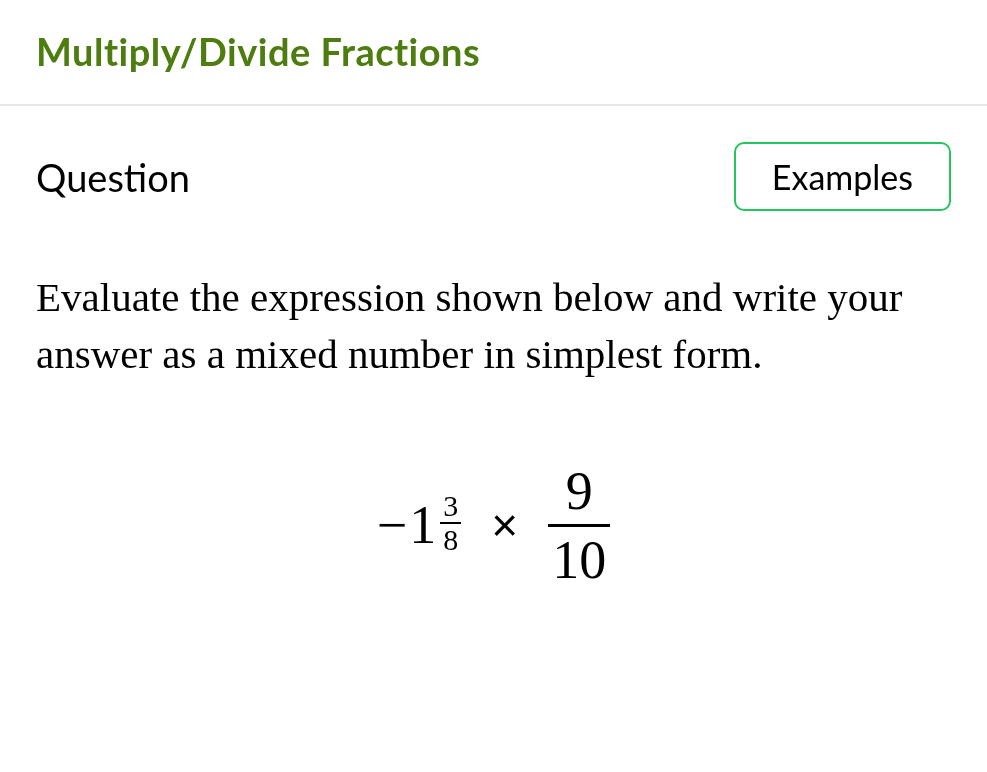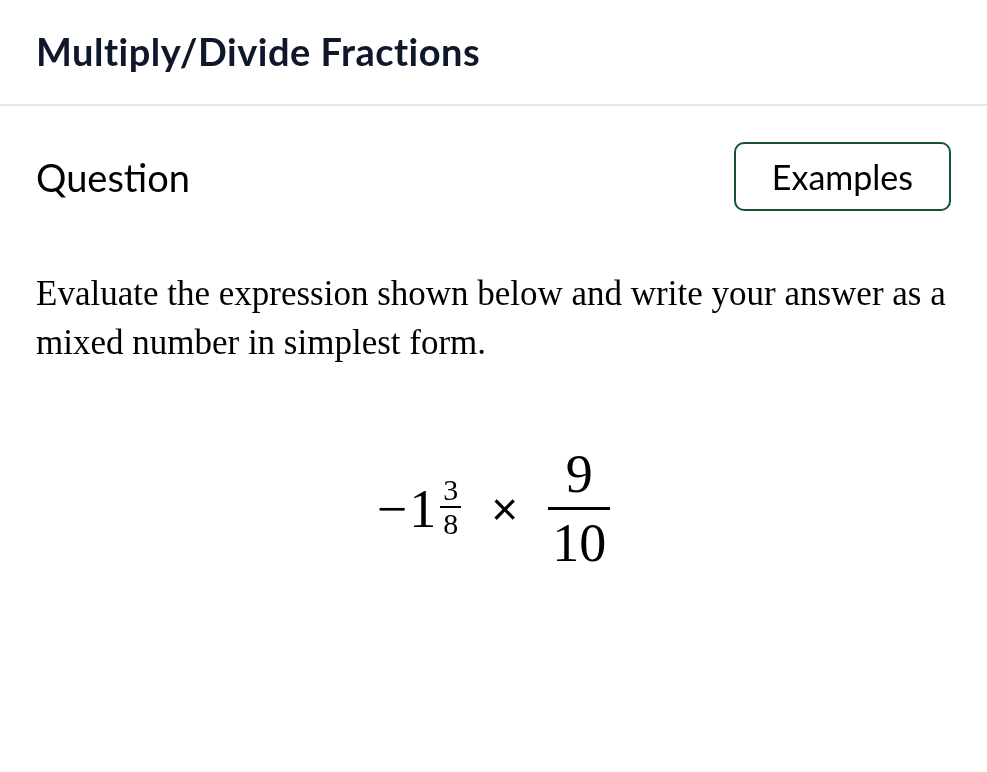"Multiply/Divide Fractions" .header-title { color: #0f172a -> #4d7c0f }
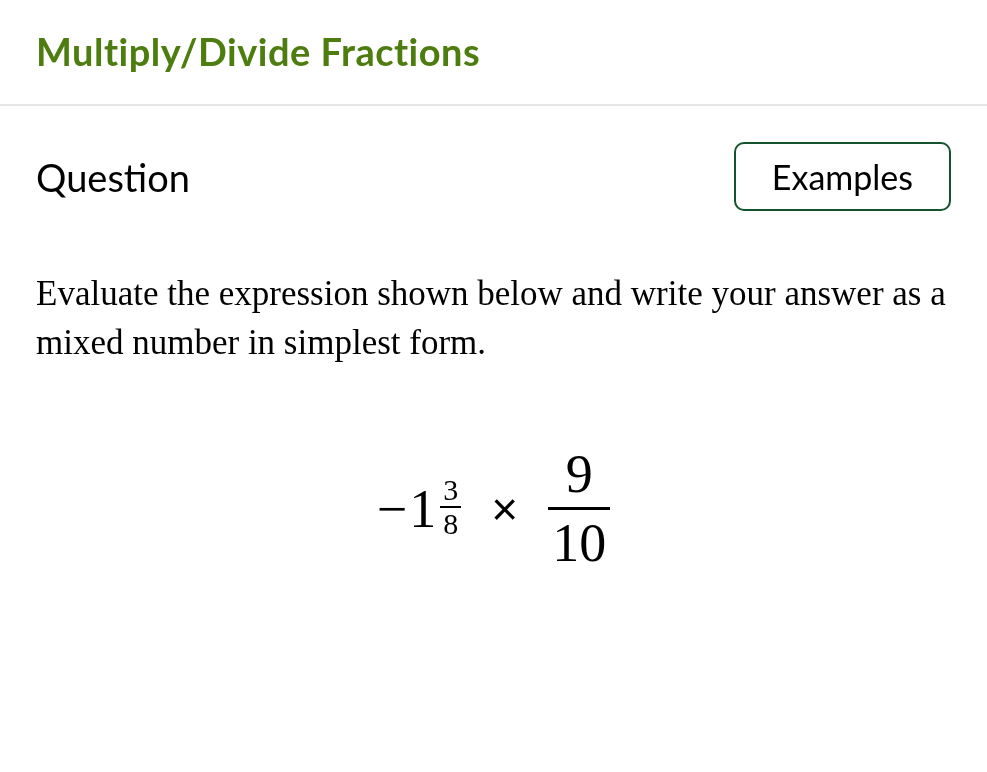"Examples" .examples-button { border: 2px solid #14532d -> 2px solid #22c55e }
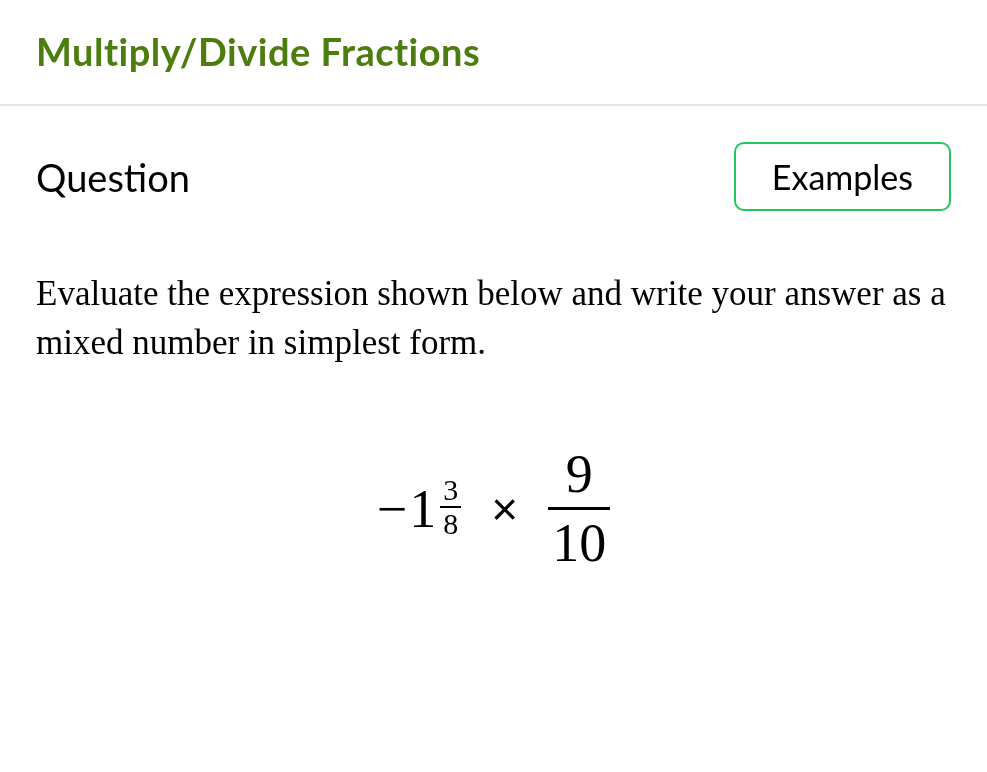"Evaluate the expression shown below" .instruction { font-size: 35px -> 41px }
